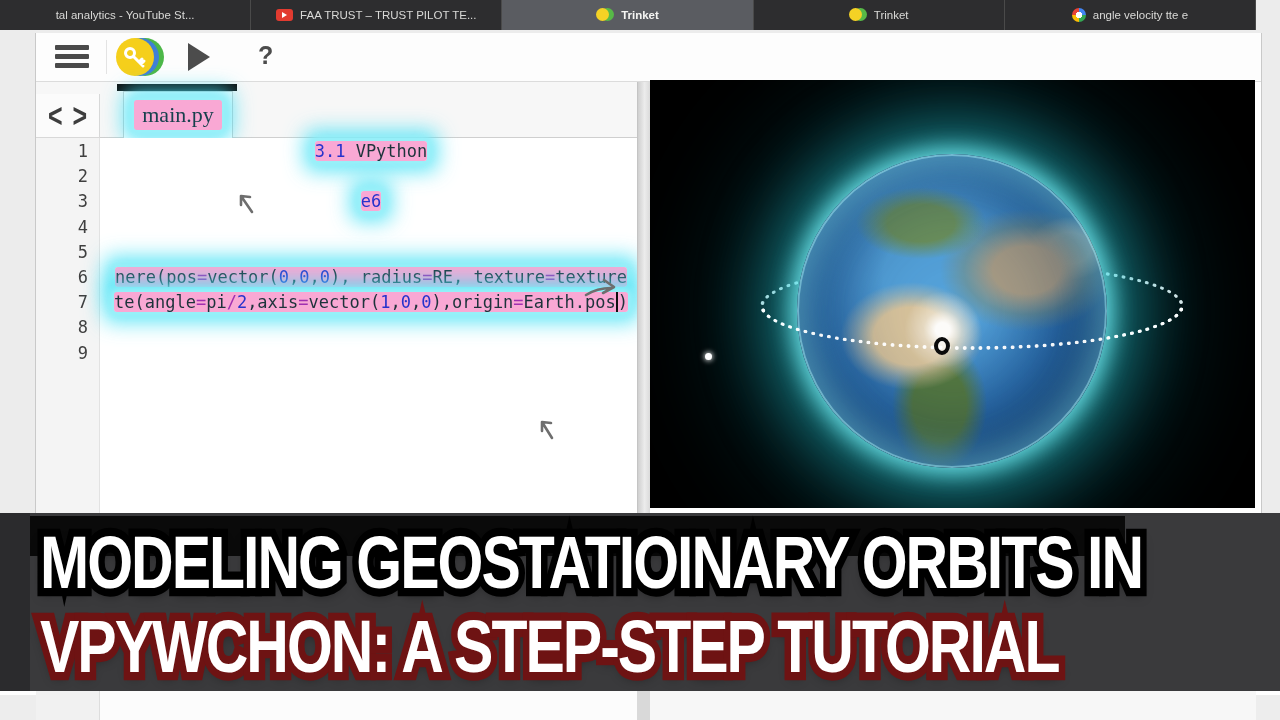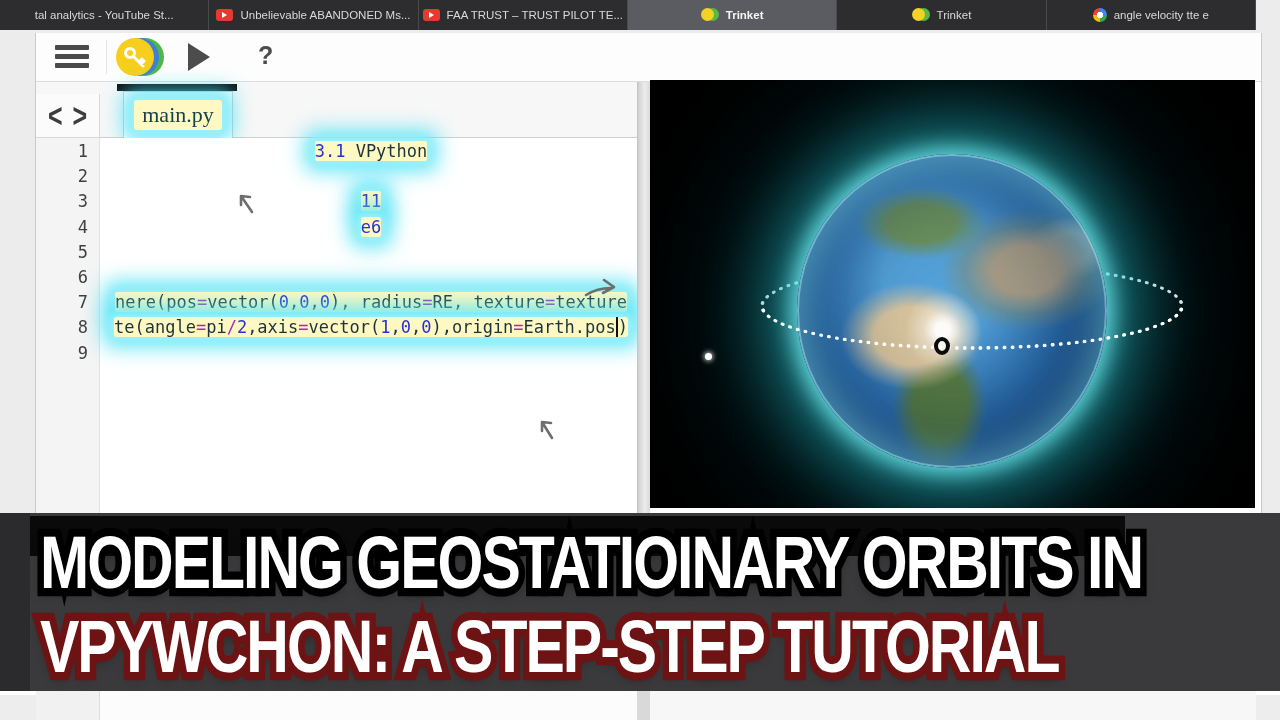"Unbelievable ABANDONED Ms..." div.tab { html: <div> <span></span> <span>Unbelievable ABANDONED Ms...</span> </div> -> none }
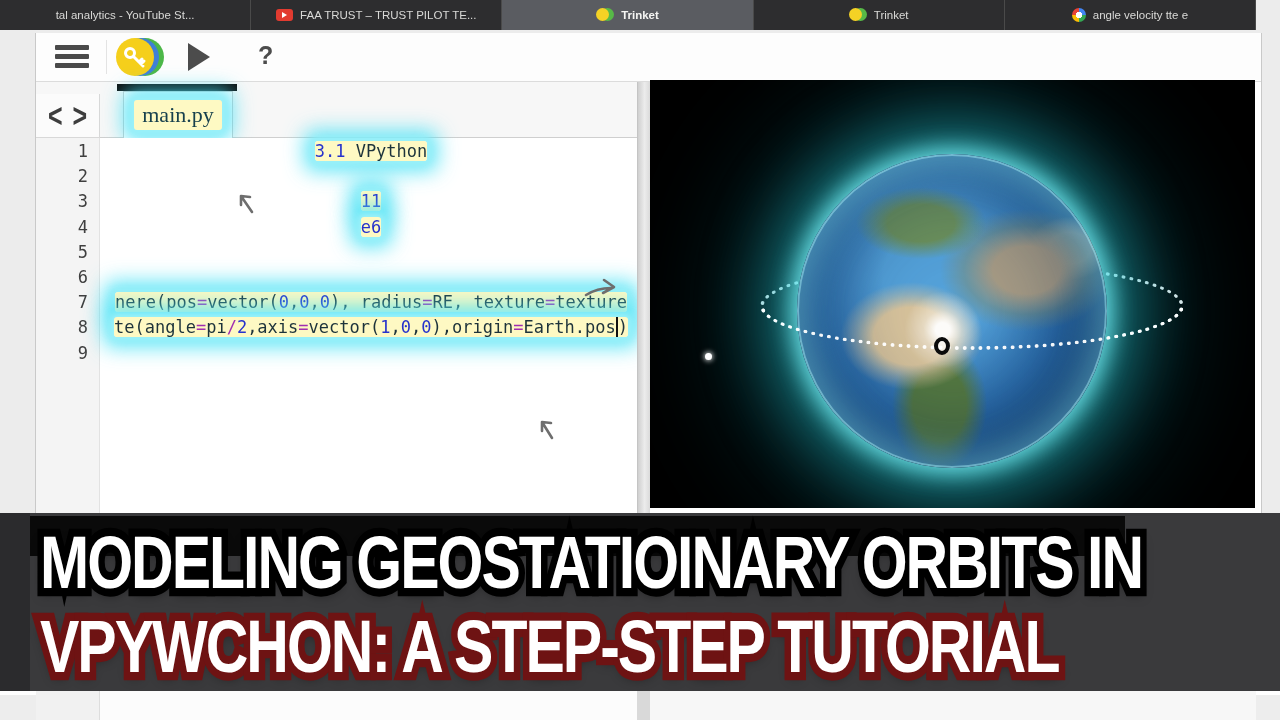"main.py" .hl { background: #fef9c3 -> #f9a8d4 }
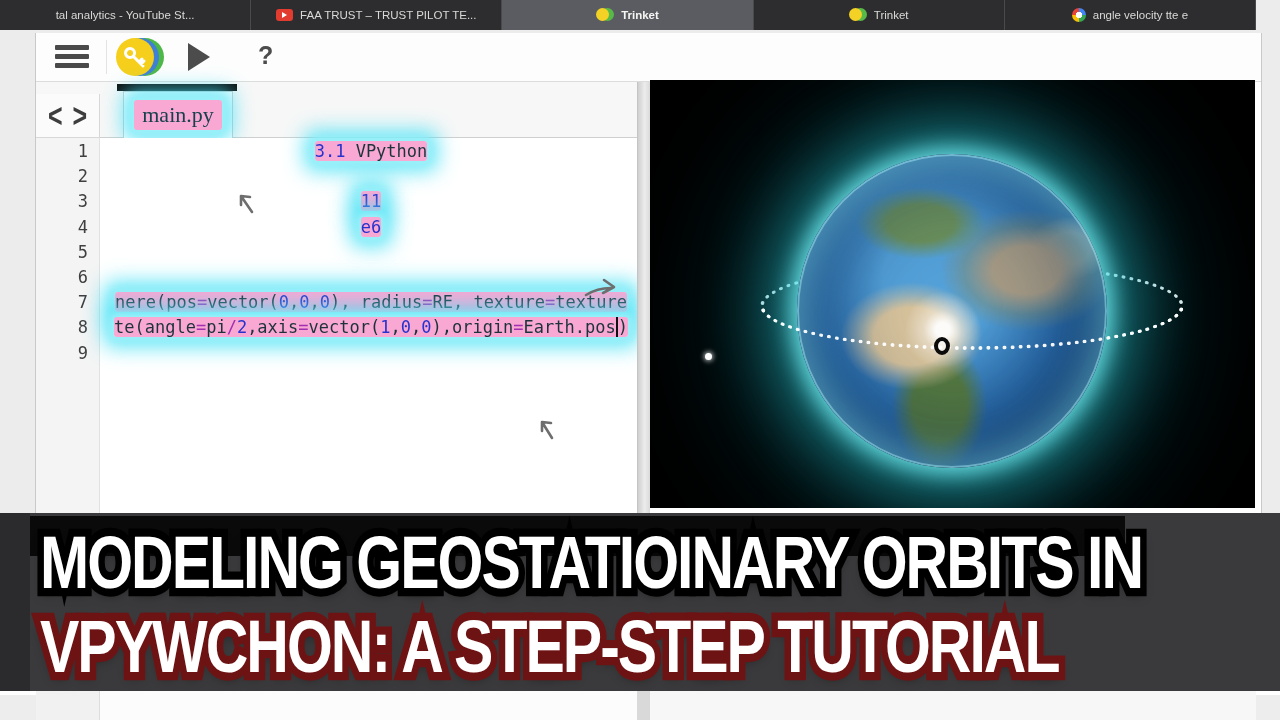"11" div.code-row { html: <div><span><span>11</span></span></div> -> none }
